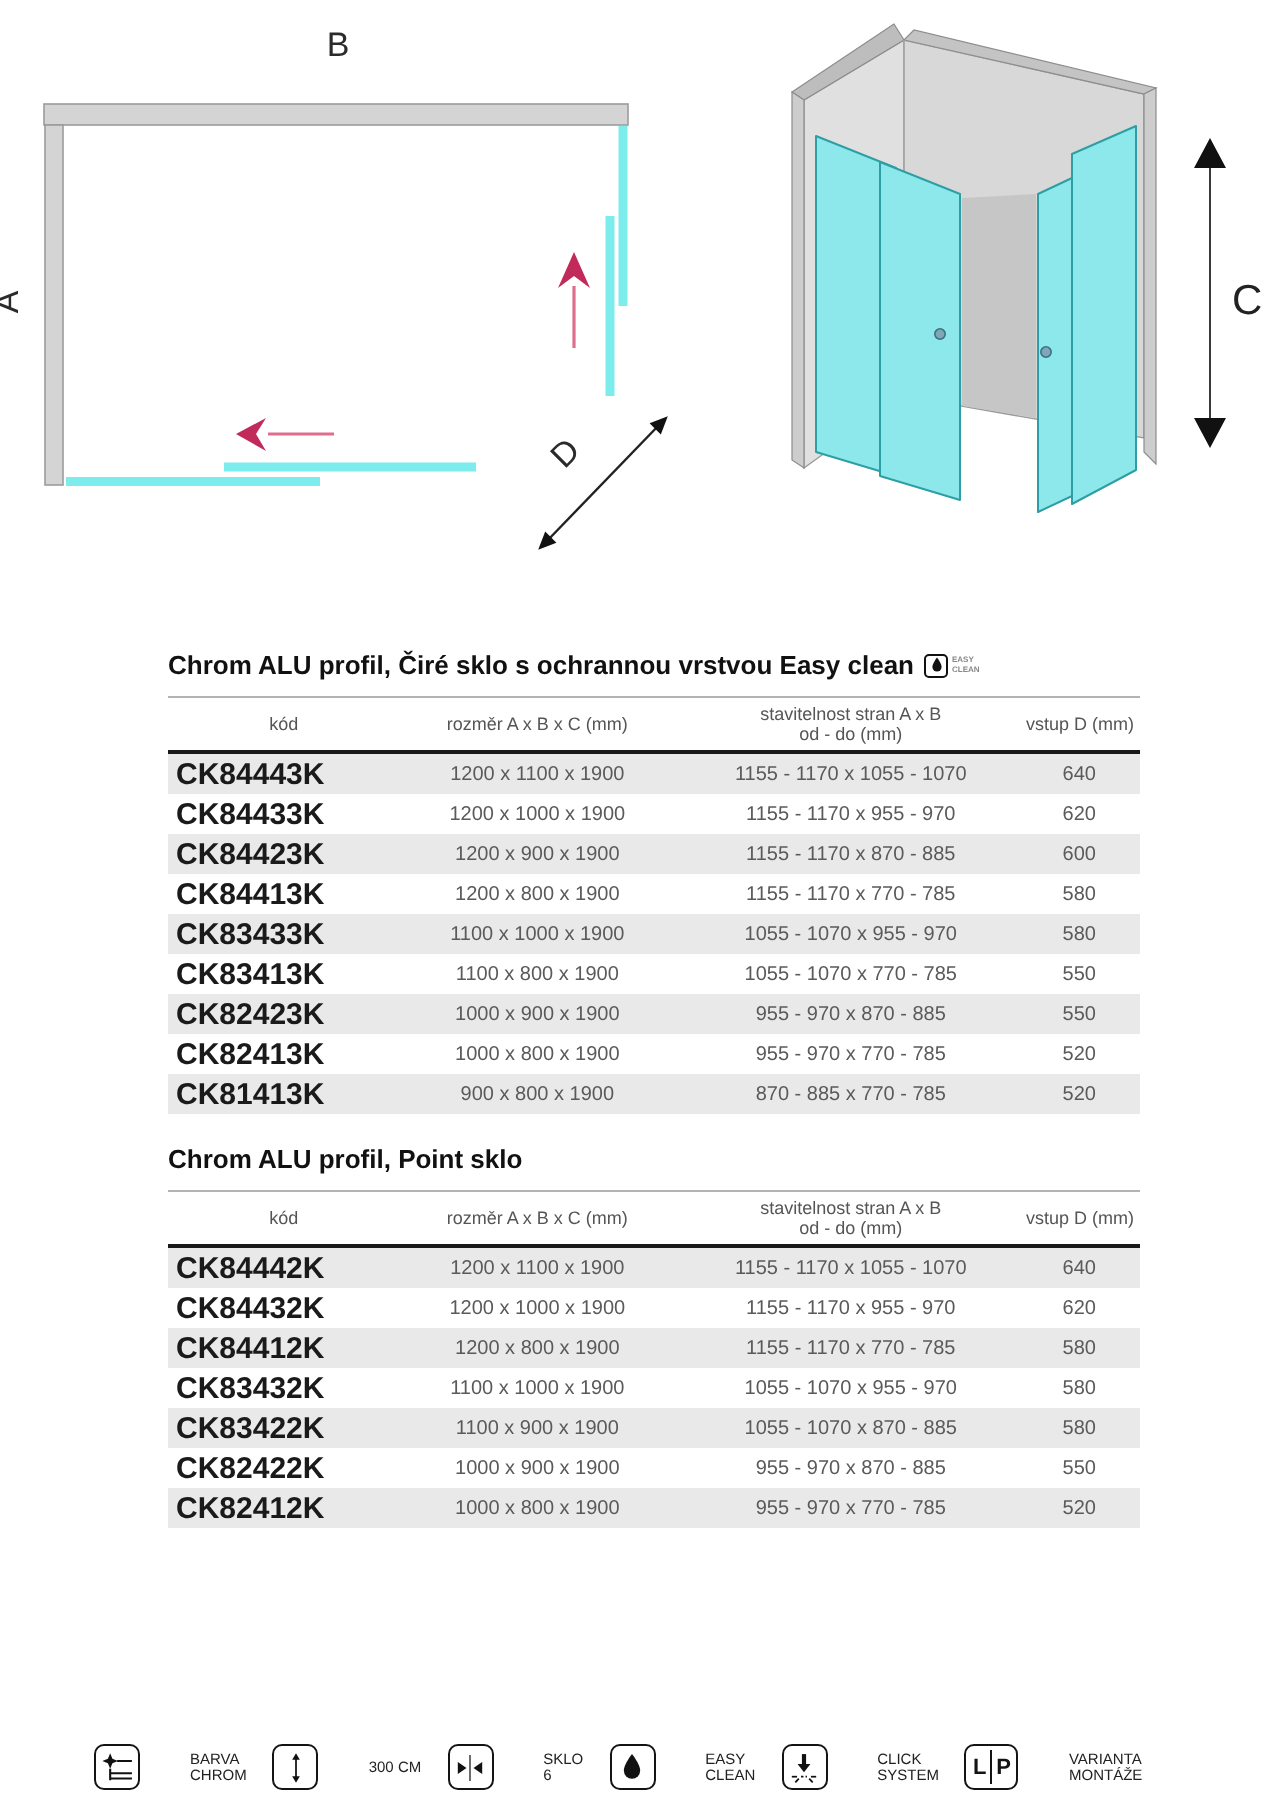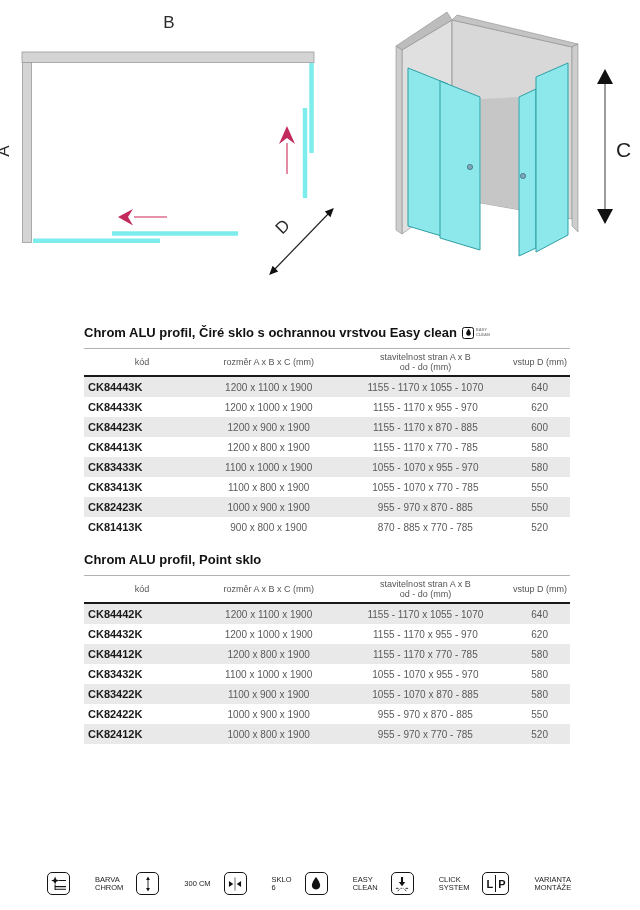"CK84443K" .spec td.code { font-size: 11px -> 15px }
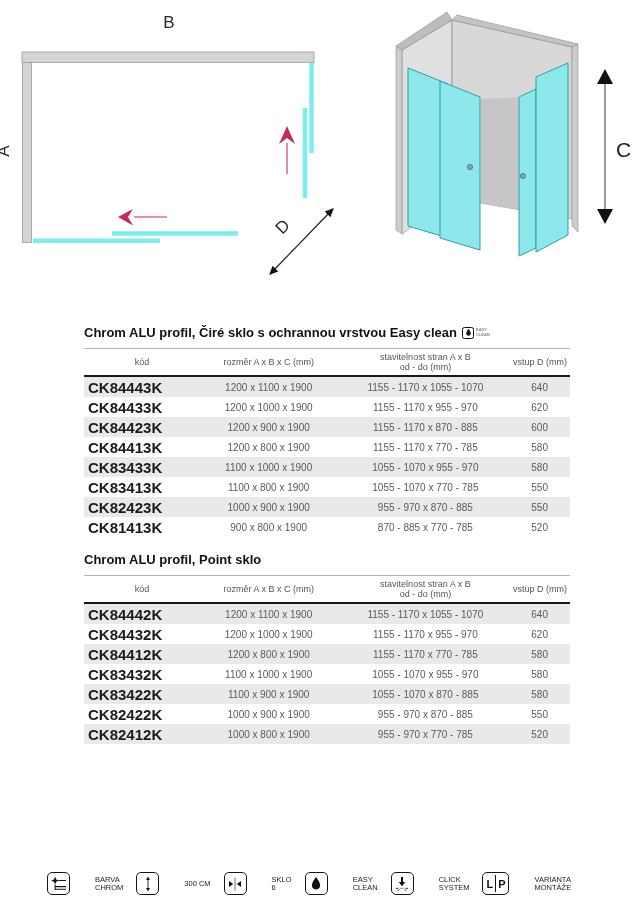"CK82413K" tr { html: none -> <tr> <td>CK82413K</td> <td>1000 x 800 x 1900</td> <td>955 - 970 x 770 - 785</td> <td>520</td> </tr> }
